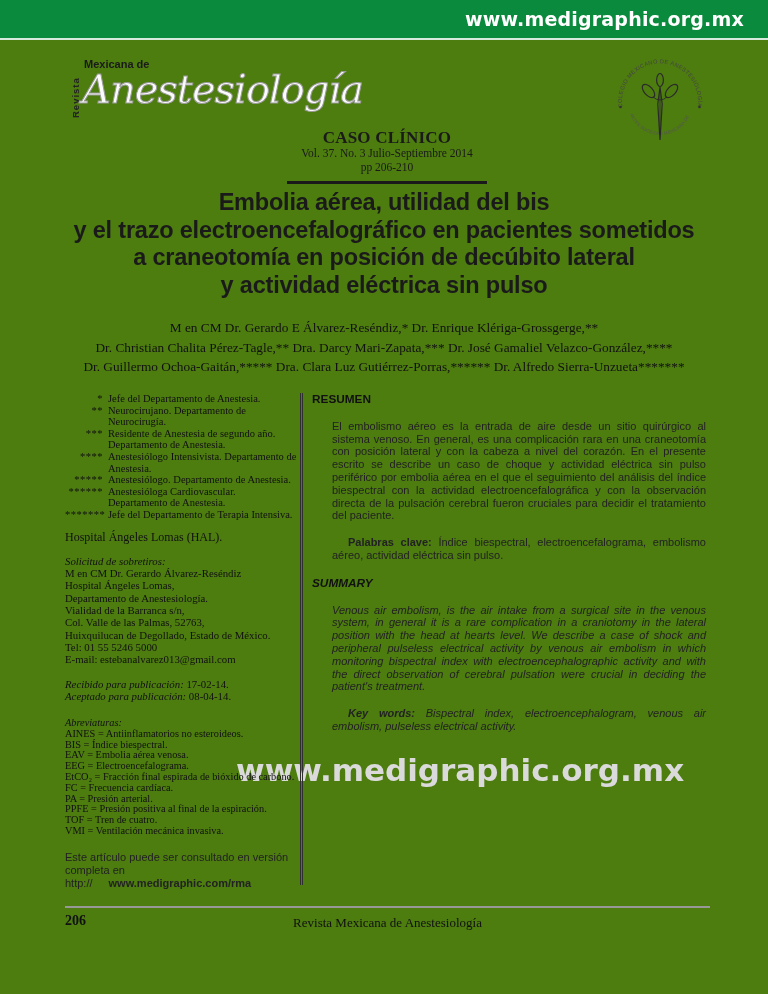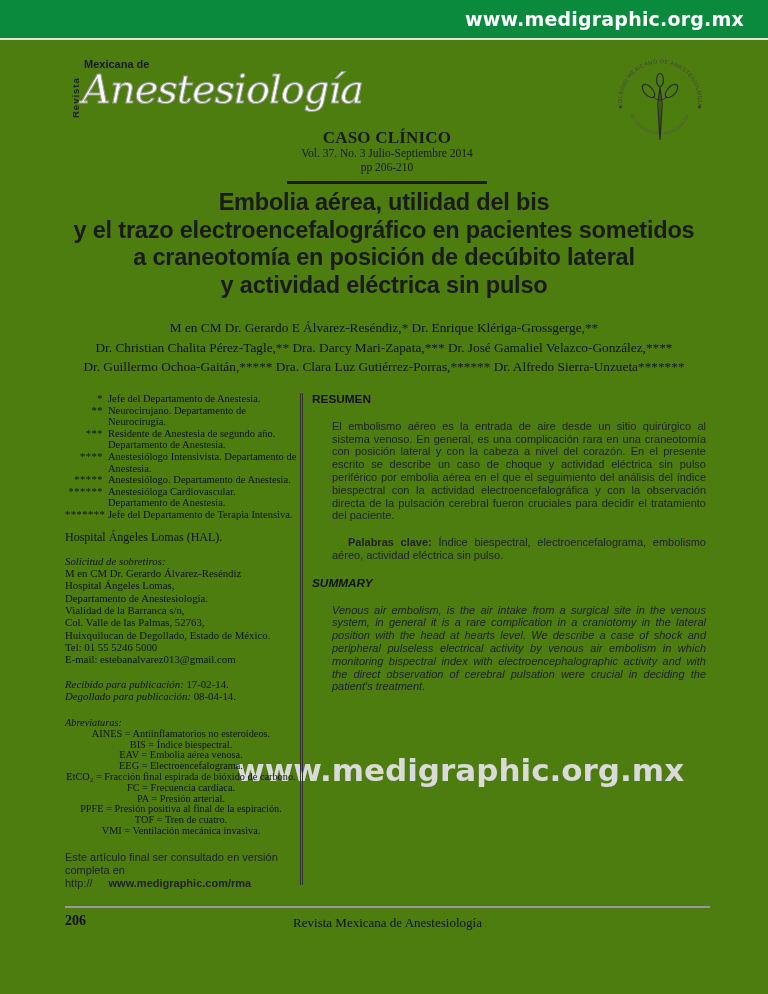"Degollado para publicación:" span.it { text: Degollado -> Aceptado }
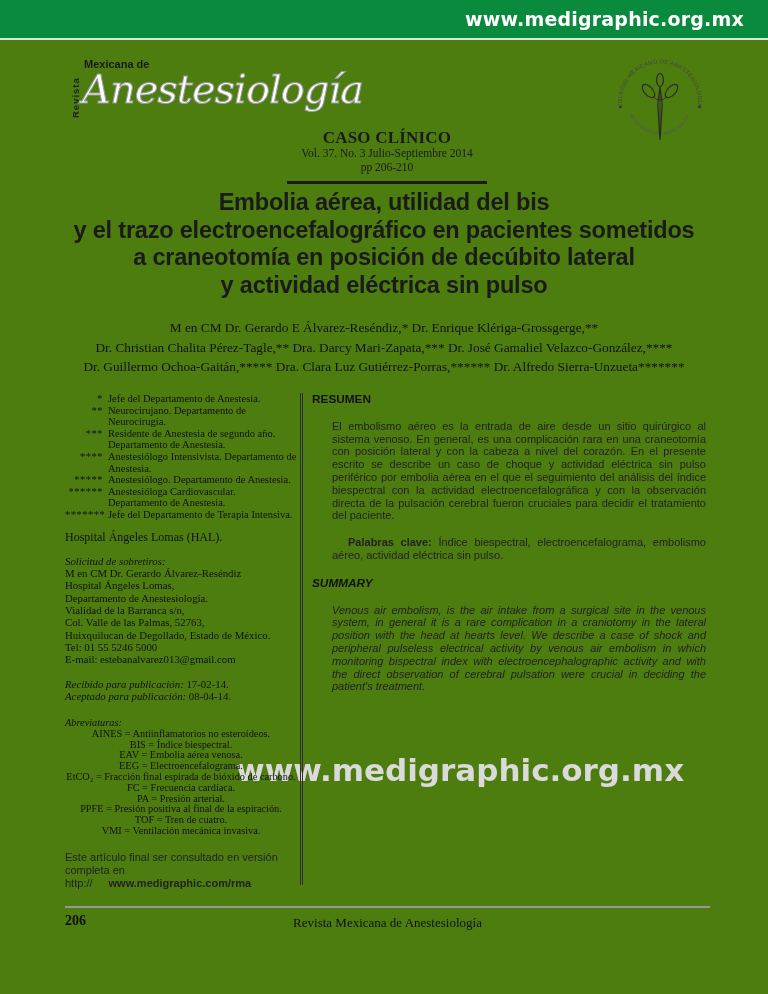"Key words: Bispectral index," div.r-par { html: none -> <div><span>Key words:</span><span> Bispectral index, electroencephalogram, venous air embolism, pulseless electrical activity.</span></div> }
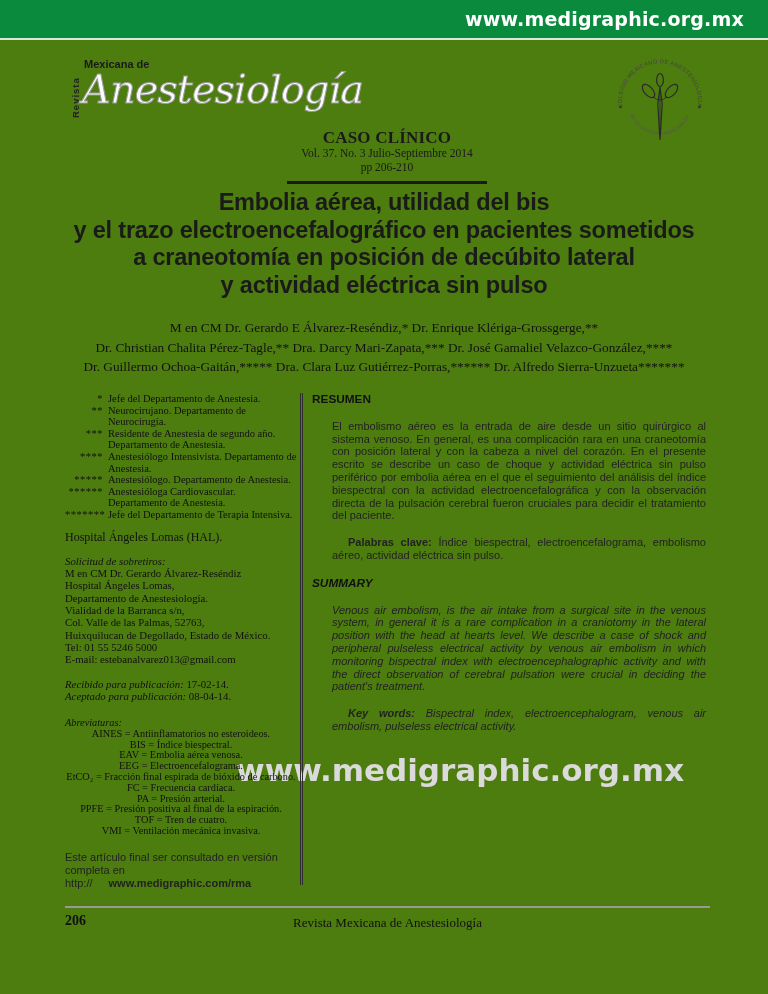"AINES = Antiinflamatorios no" .abbr-item { text-align: center -> none }
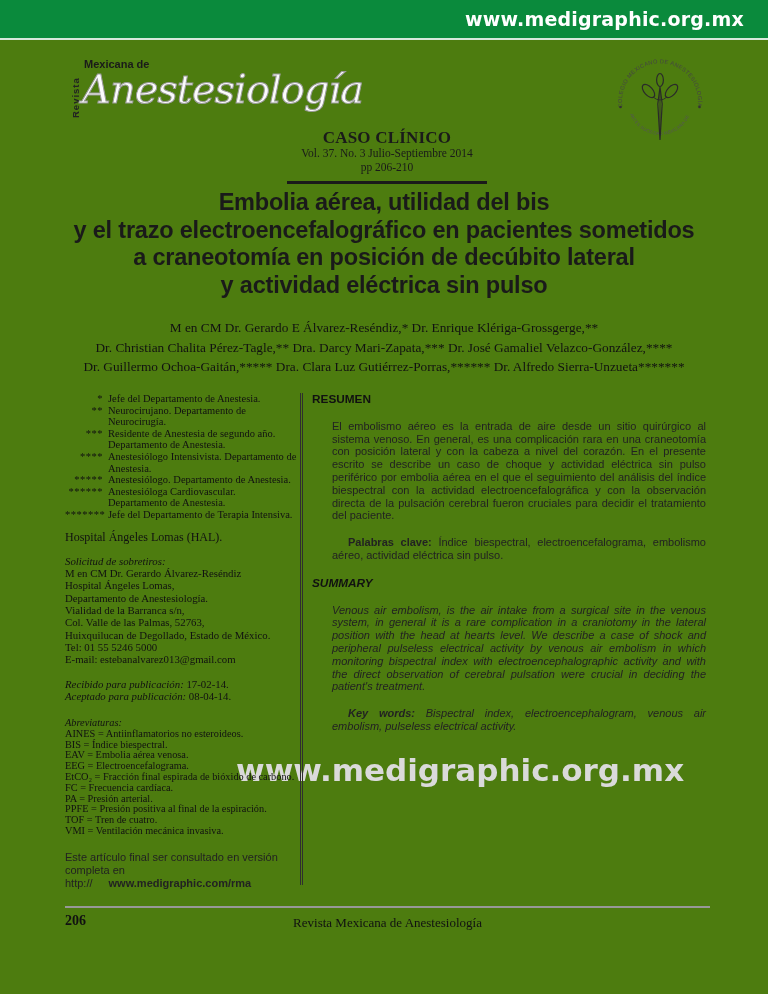"Este artículo final ser consultado" div { text: final -> puede }
